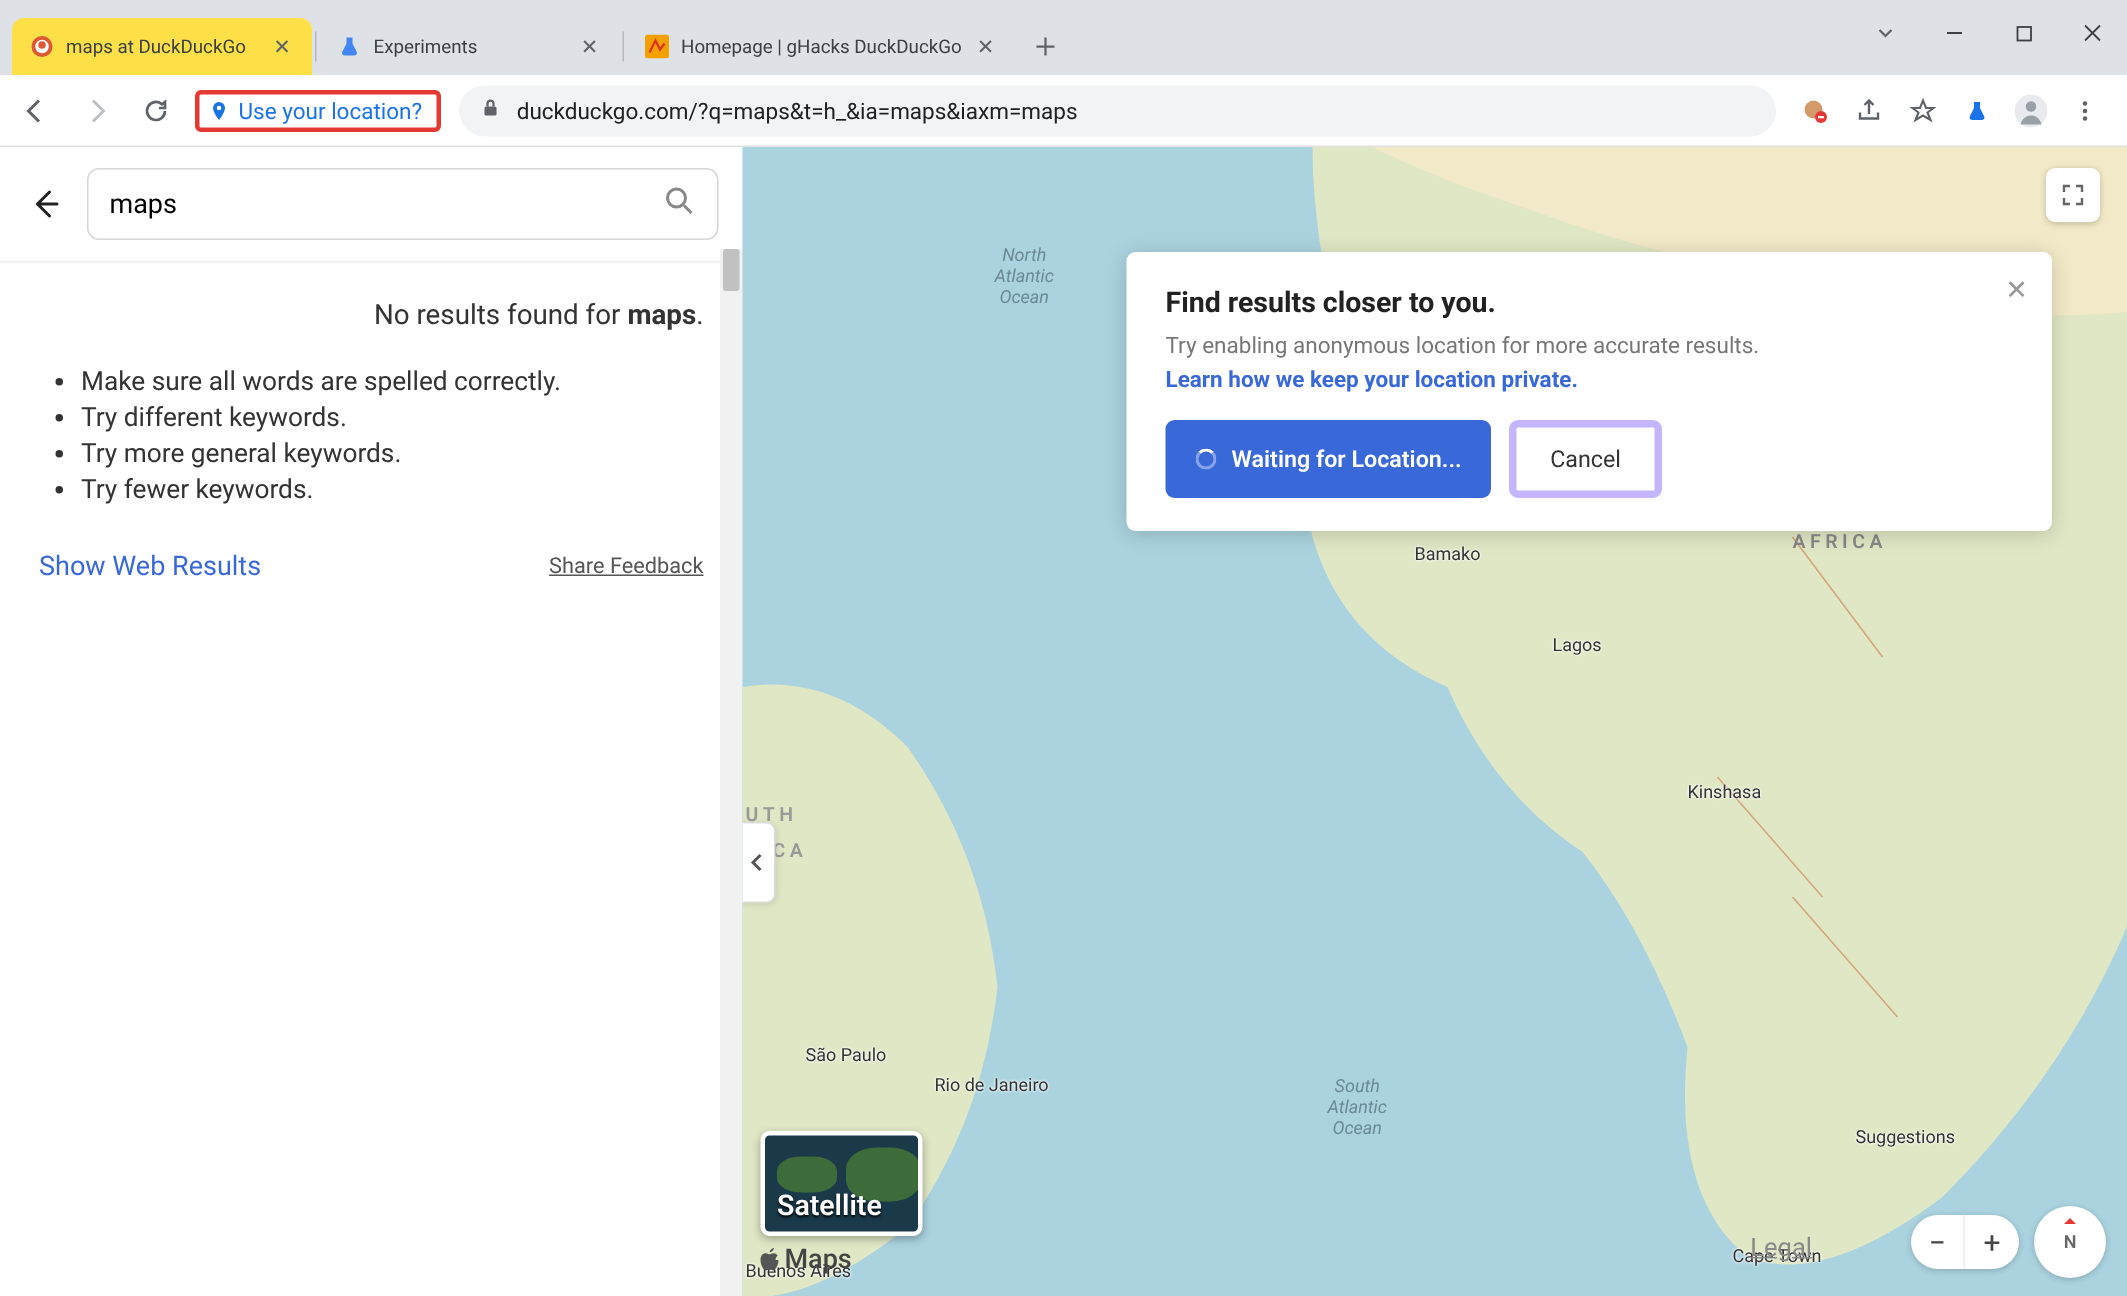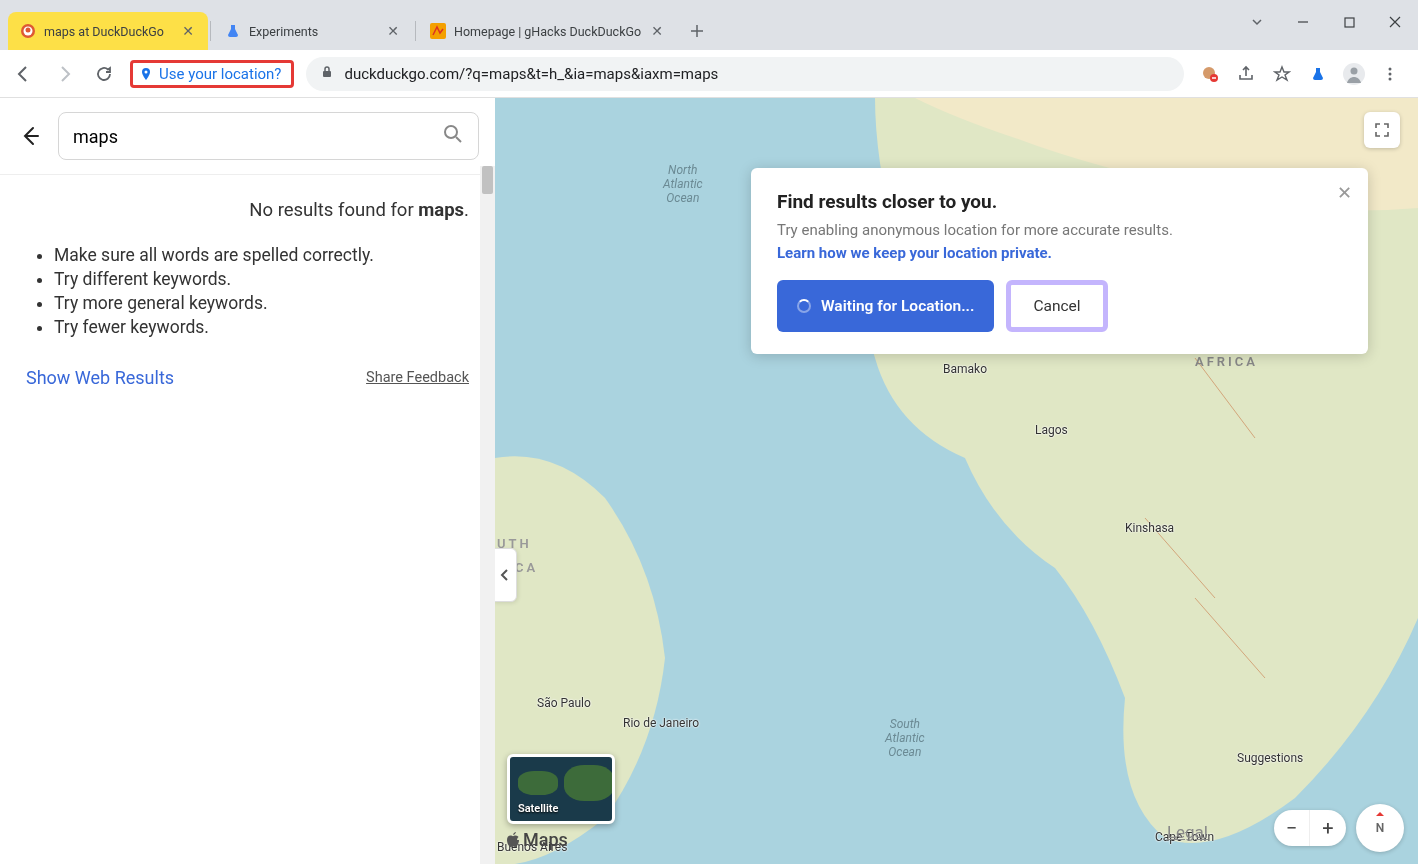"Satellite" .sat-thumb .sat-label { font-size: 11px -> 19px }
